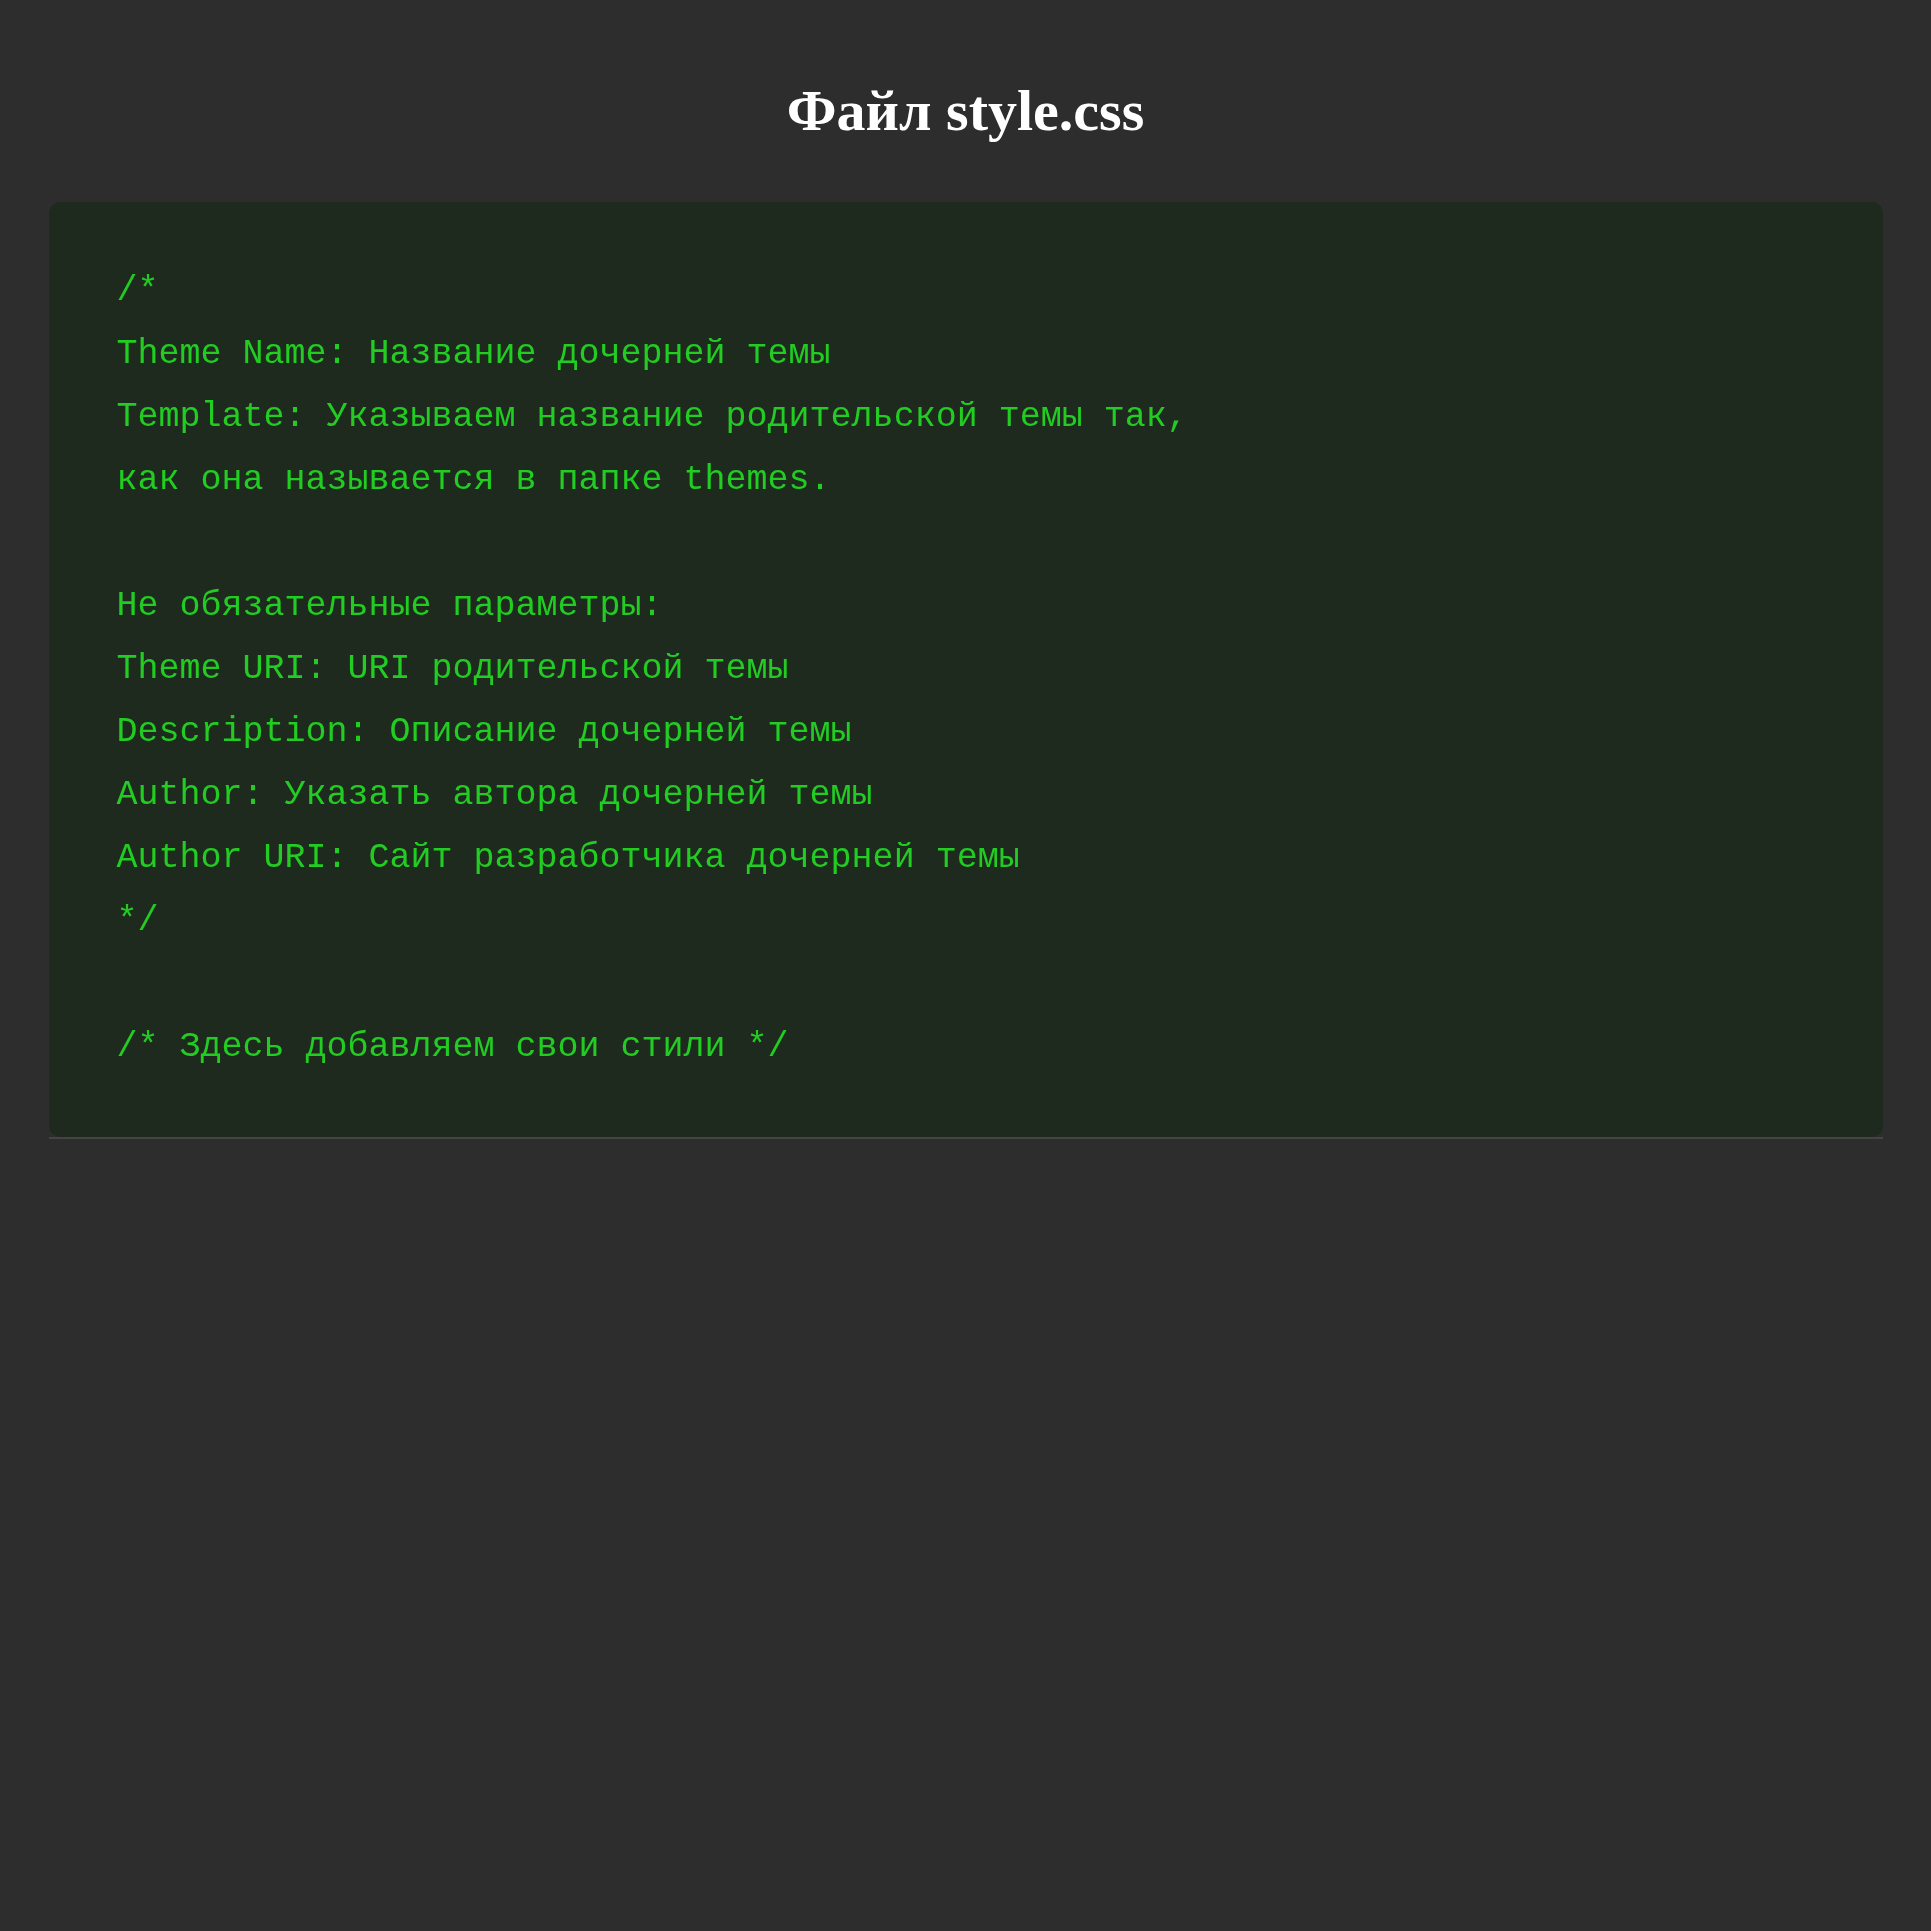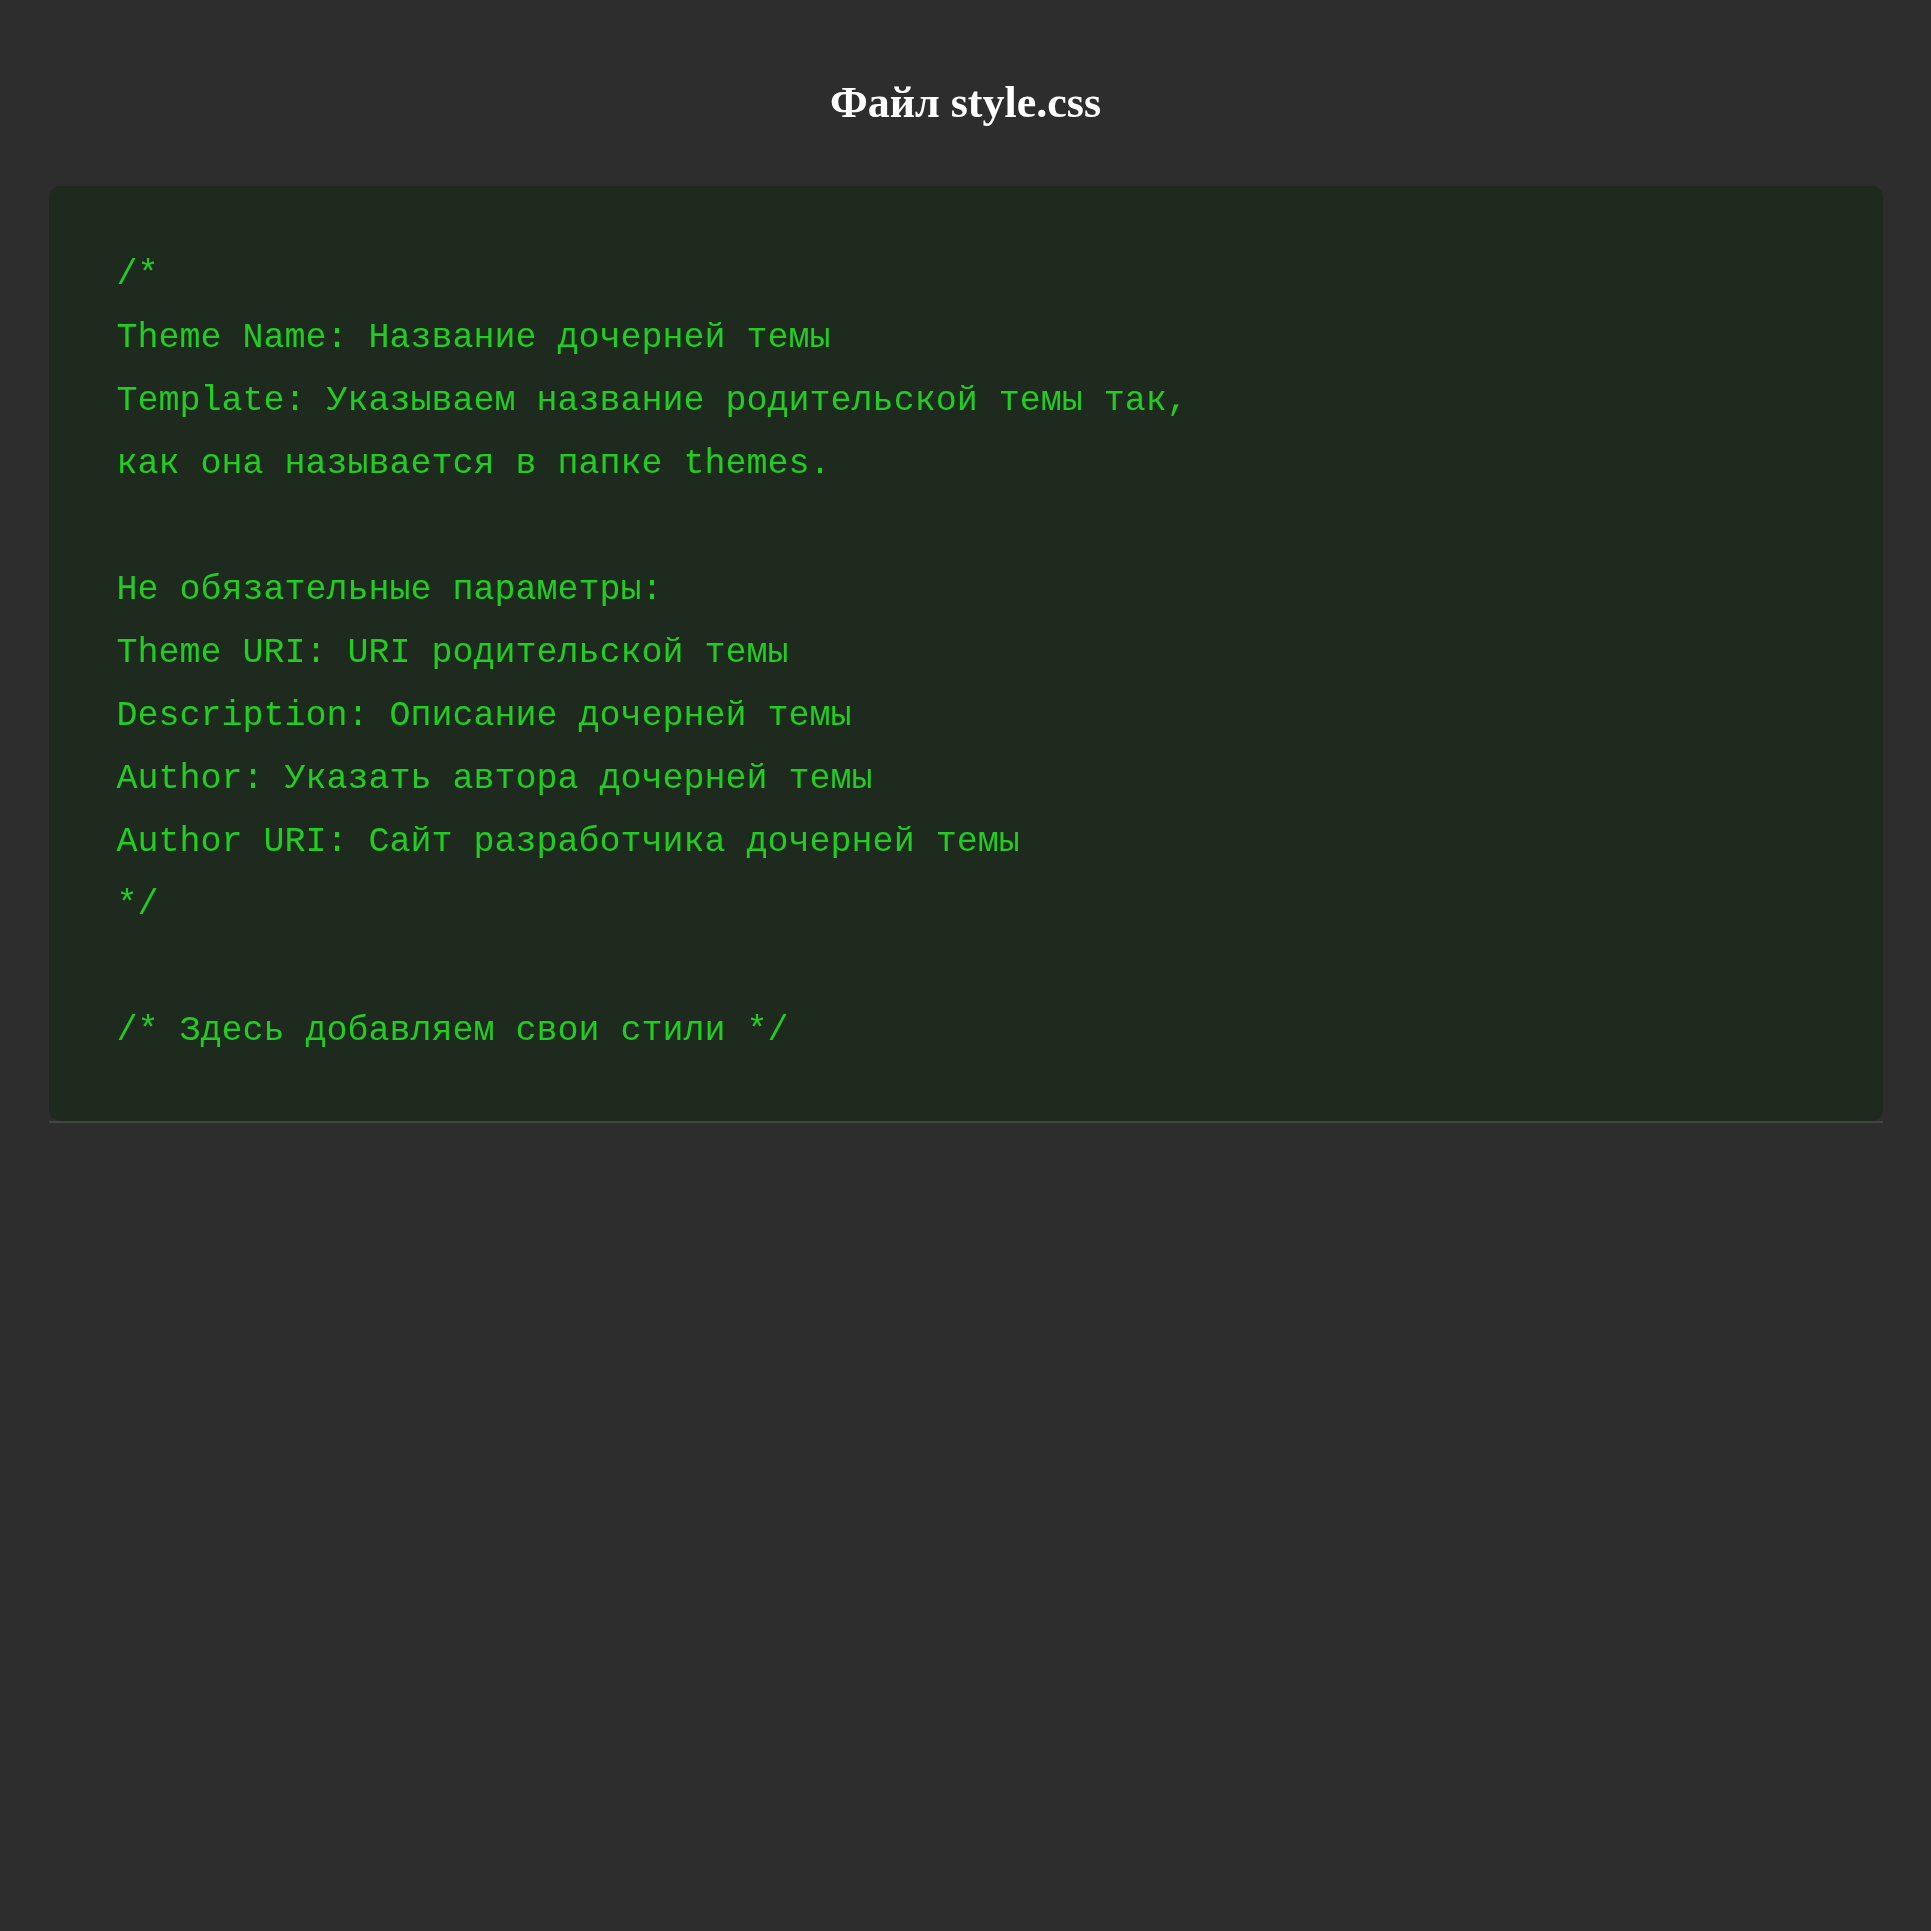"Файл style.css" .page-title { font-size: 44px -> 58px }
